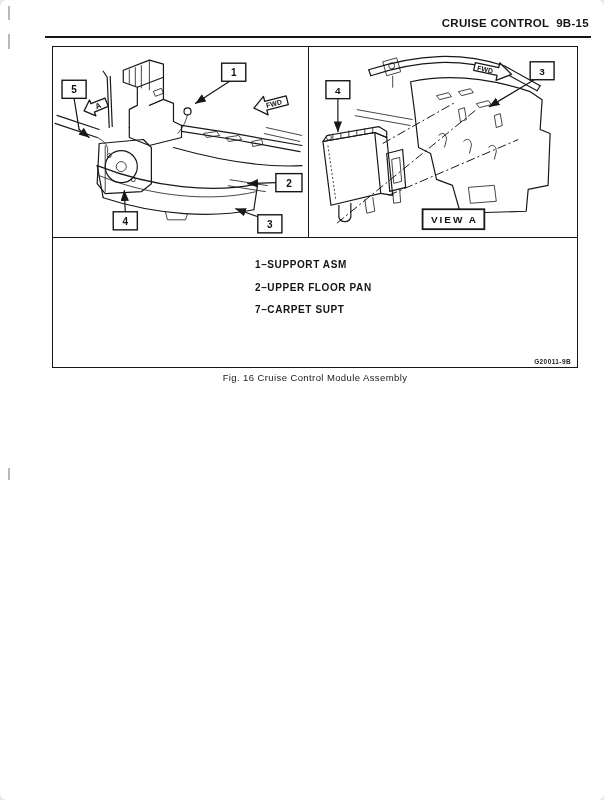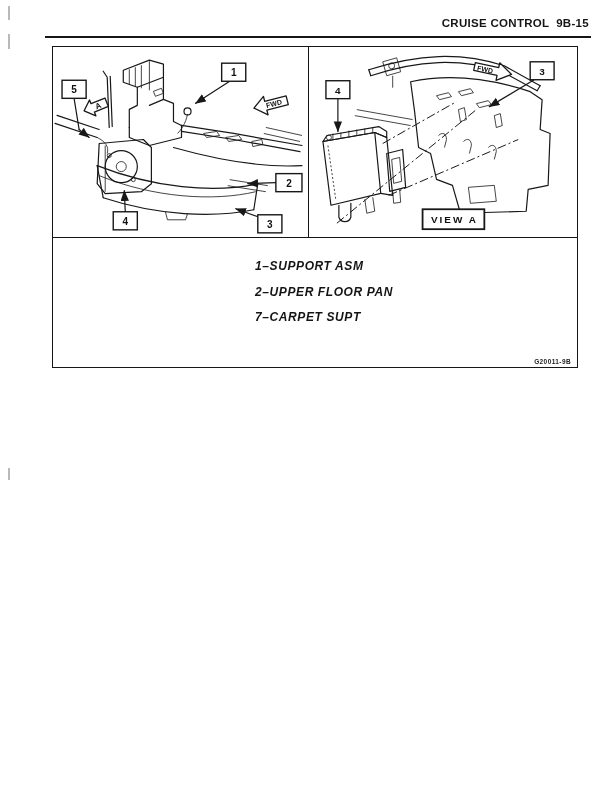"CRUISE CONTROL 9B-15" .page { border-radius: none -> 7px }
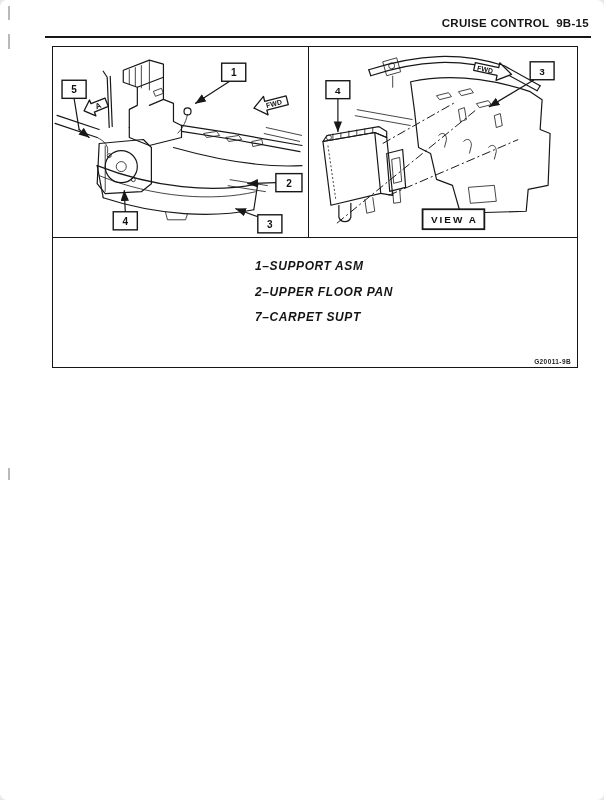"1–SUPPORT ASM" .legend-item { font-size: 12px -> 10px; font-style: italic -> none }
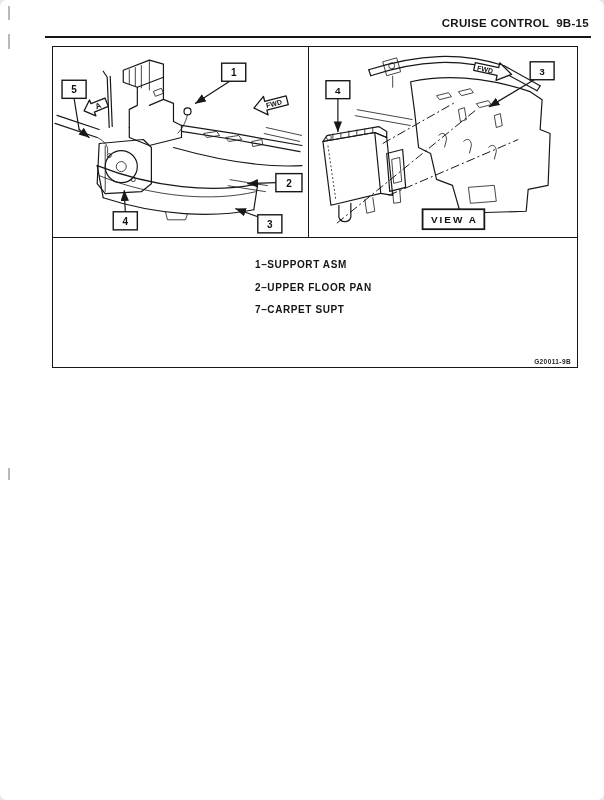"Fig. 16 Cruise Control Module" div.figure-caption { html: none -> <div>Fig. 16 Cruise Control Module Assembly</div> }
